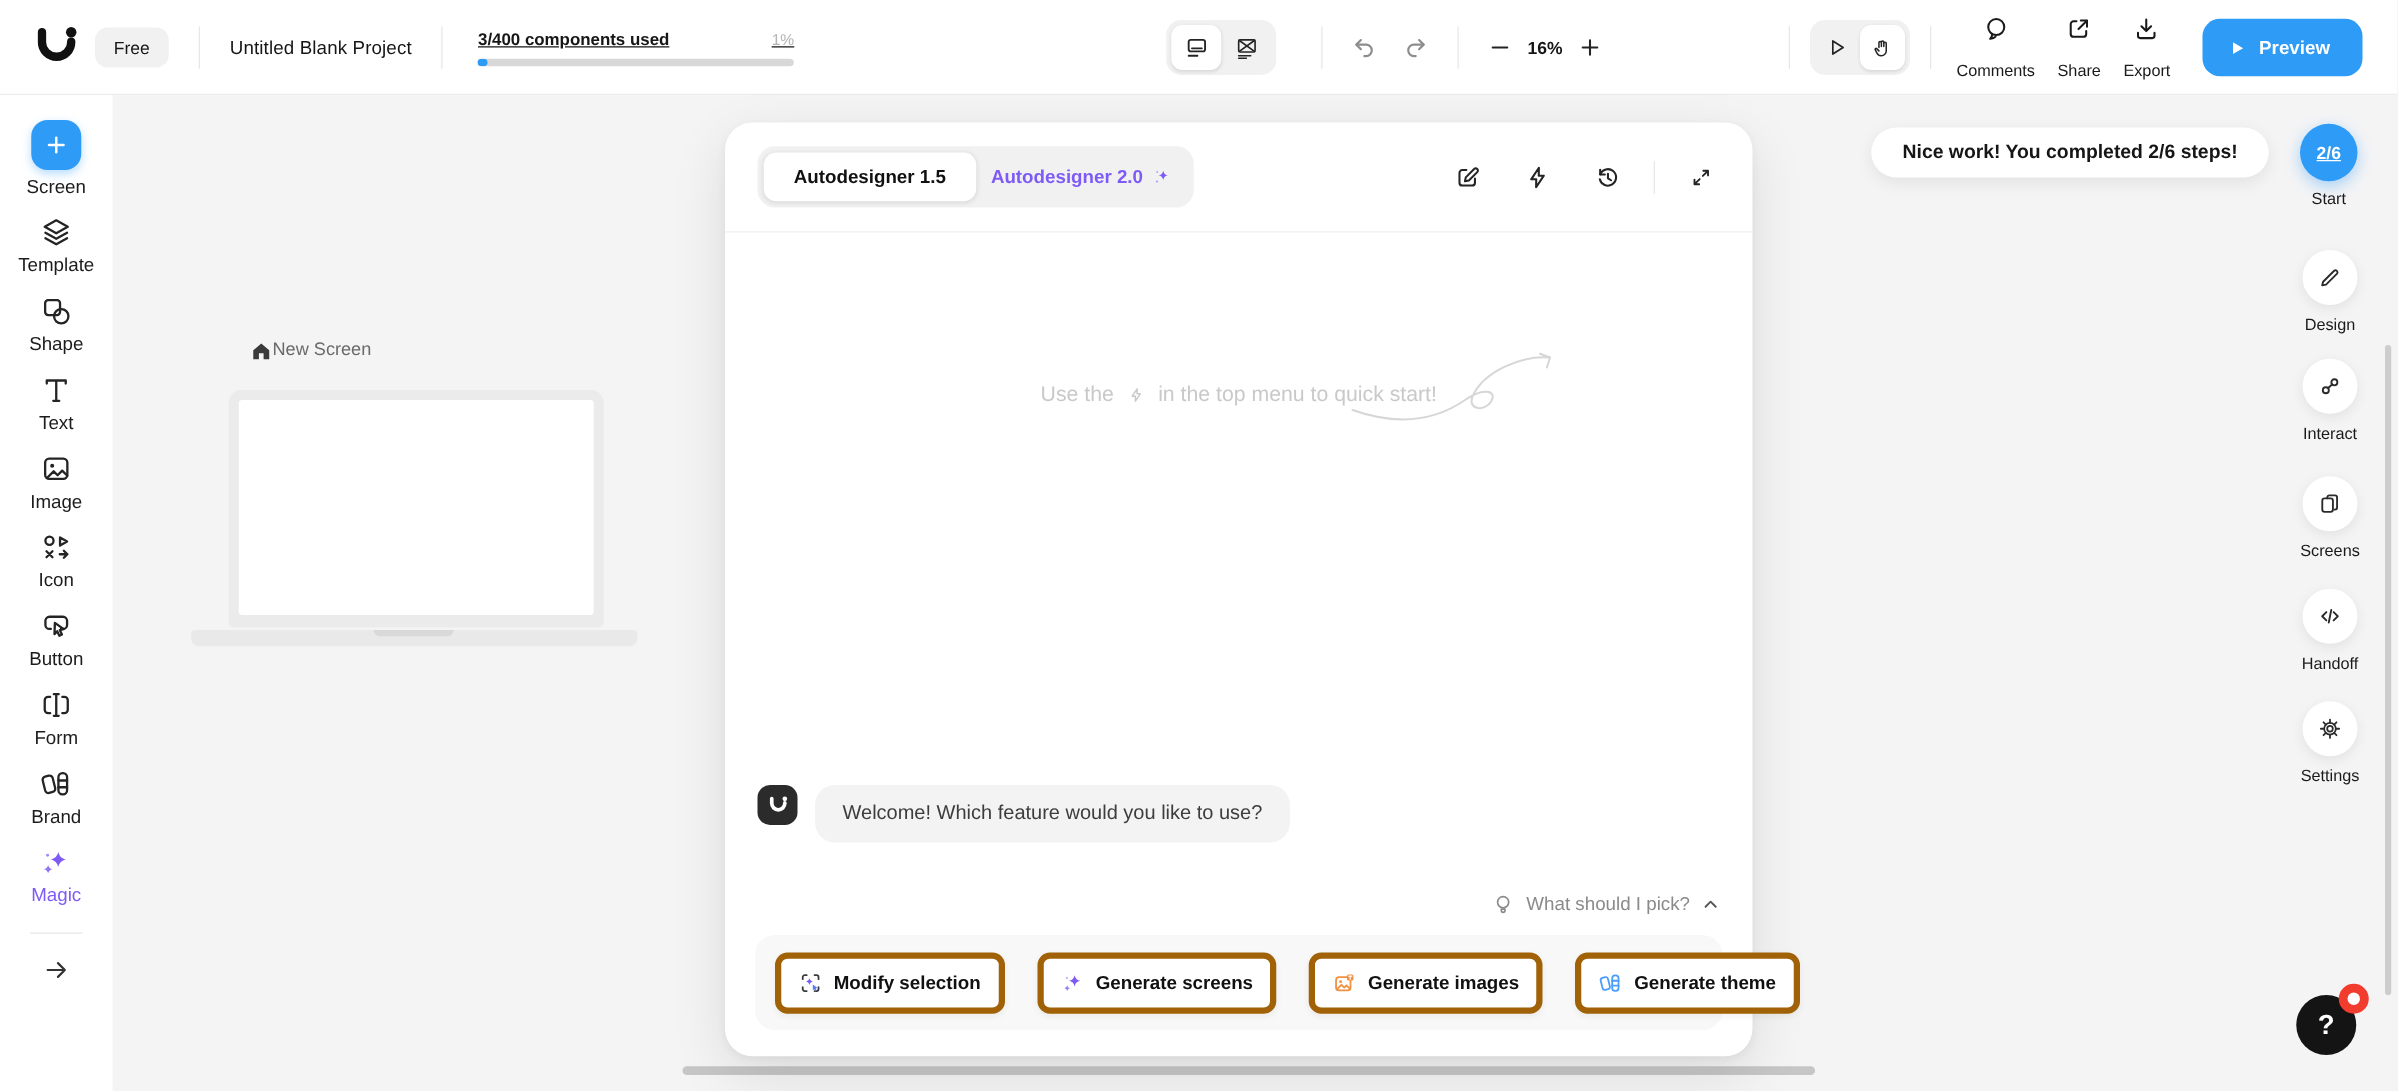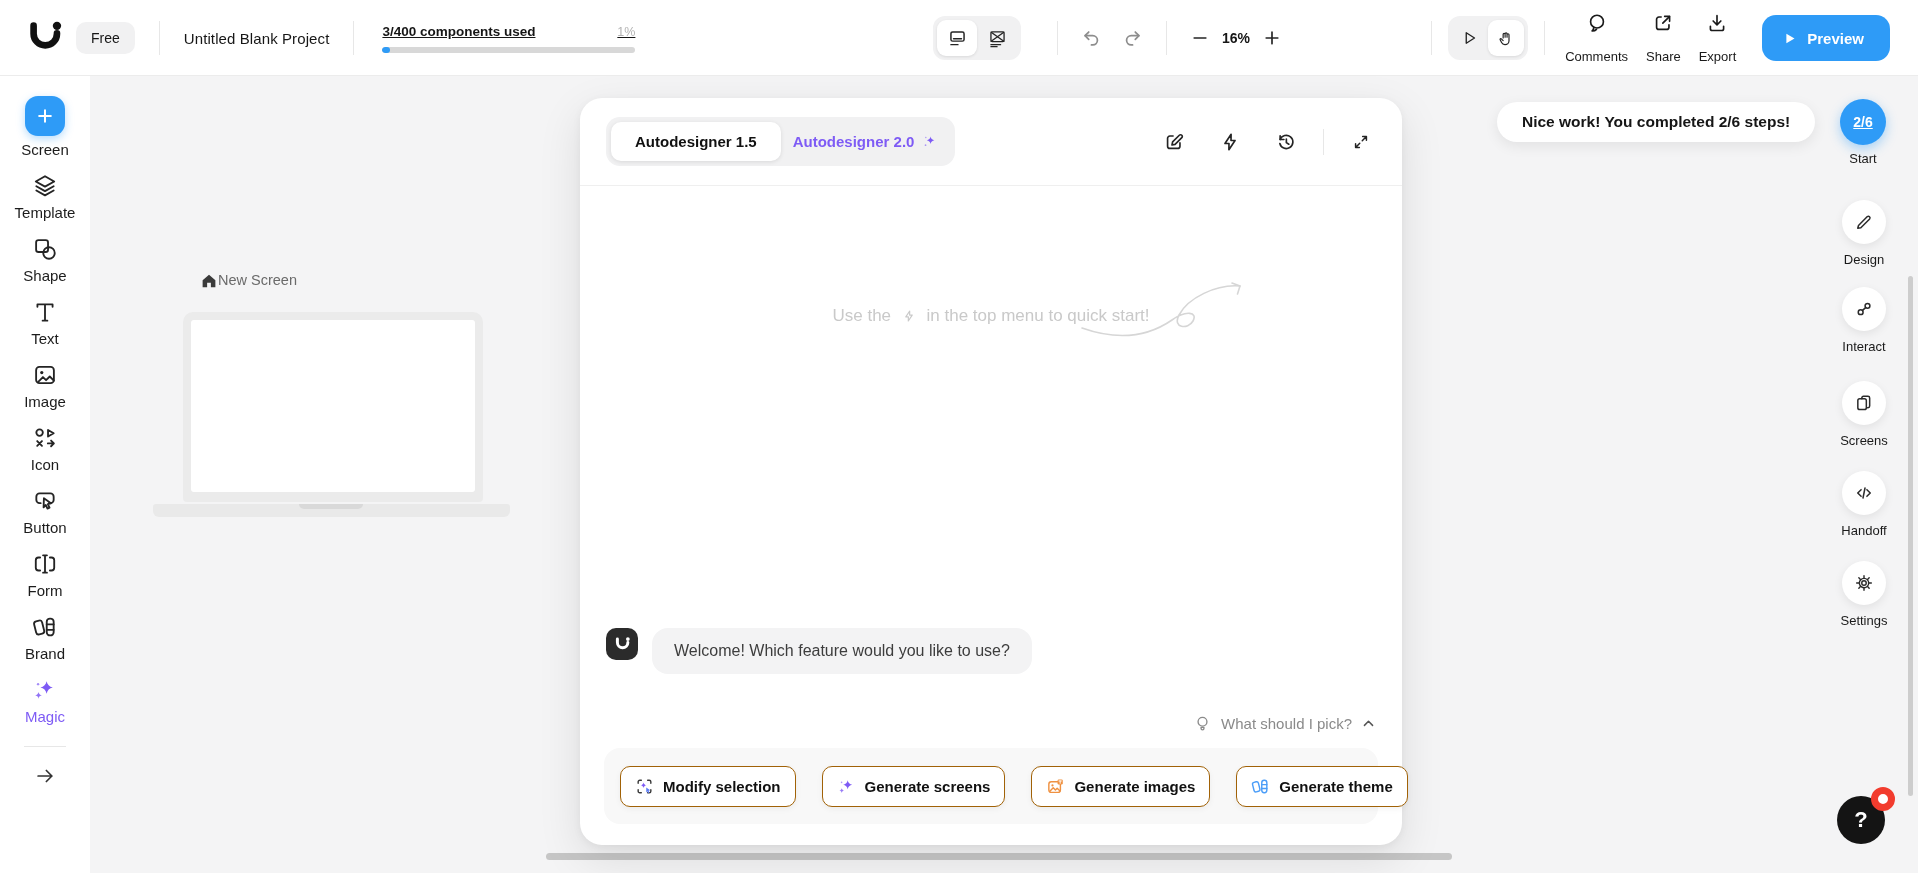"Modify selection" .action-btn { border: 1px solid #a16207 -> 5px solid #a16207 }
